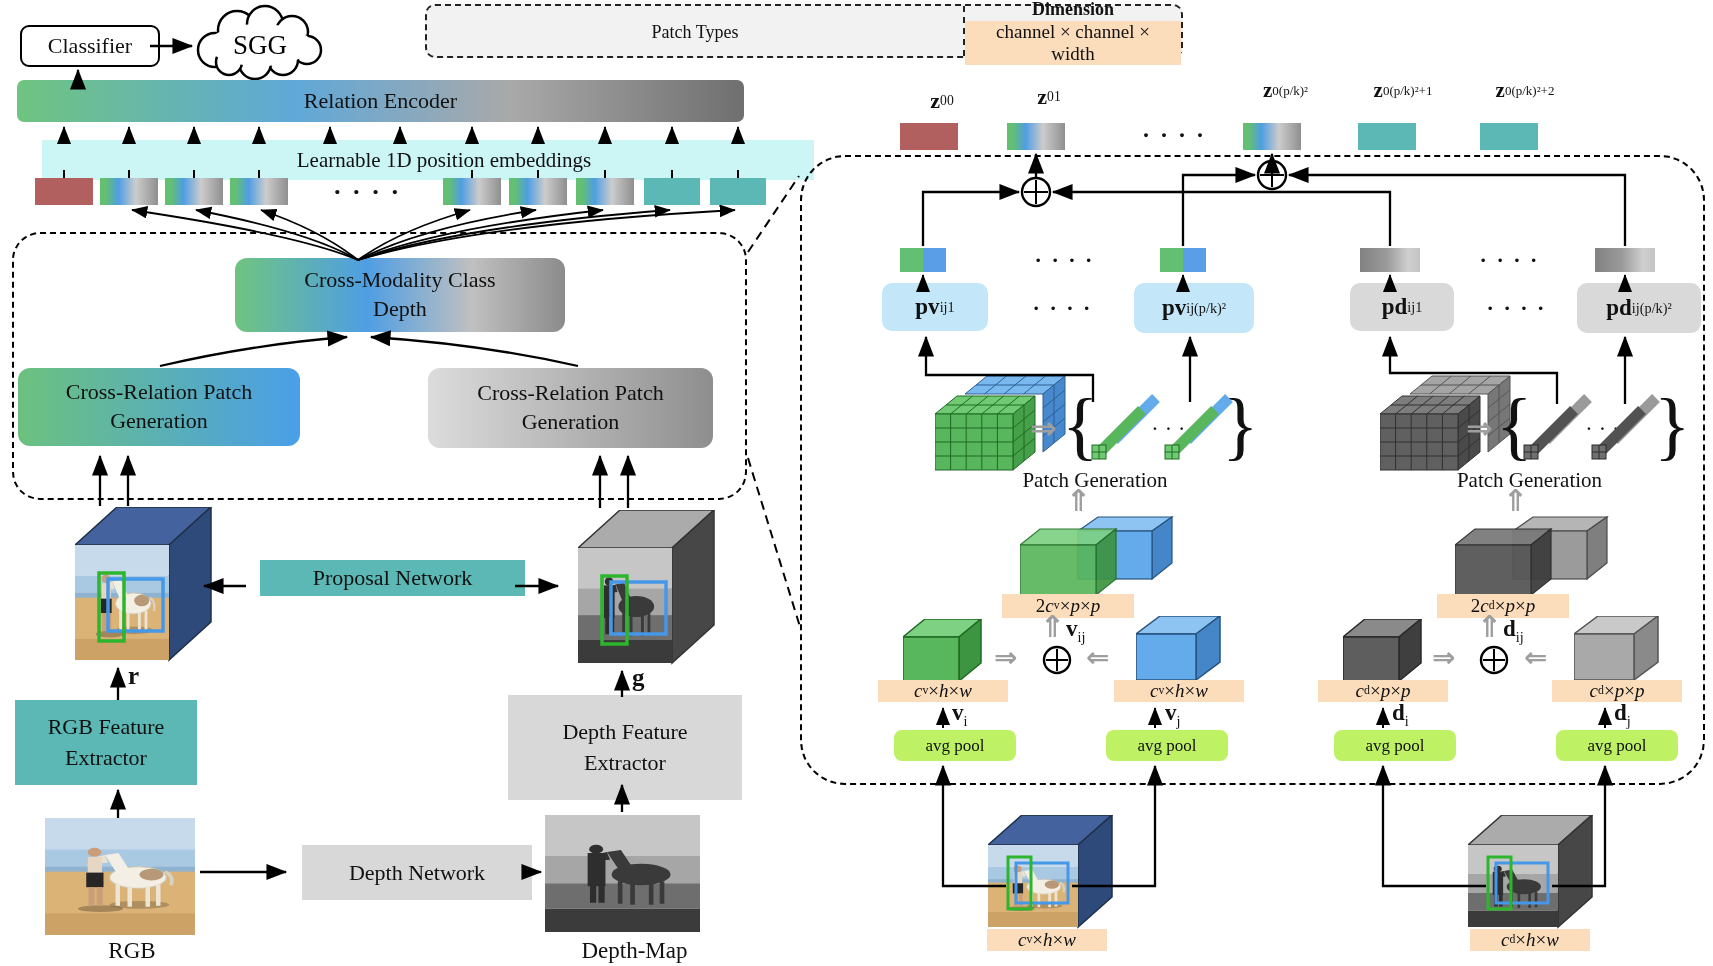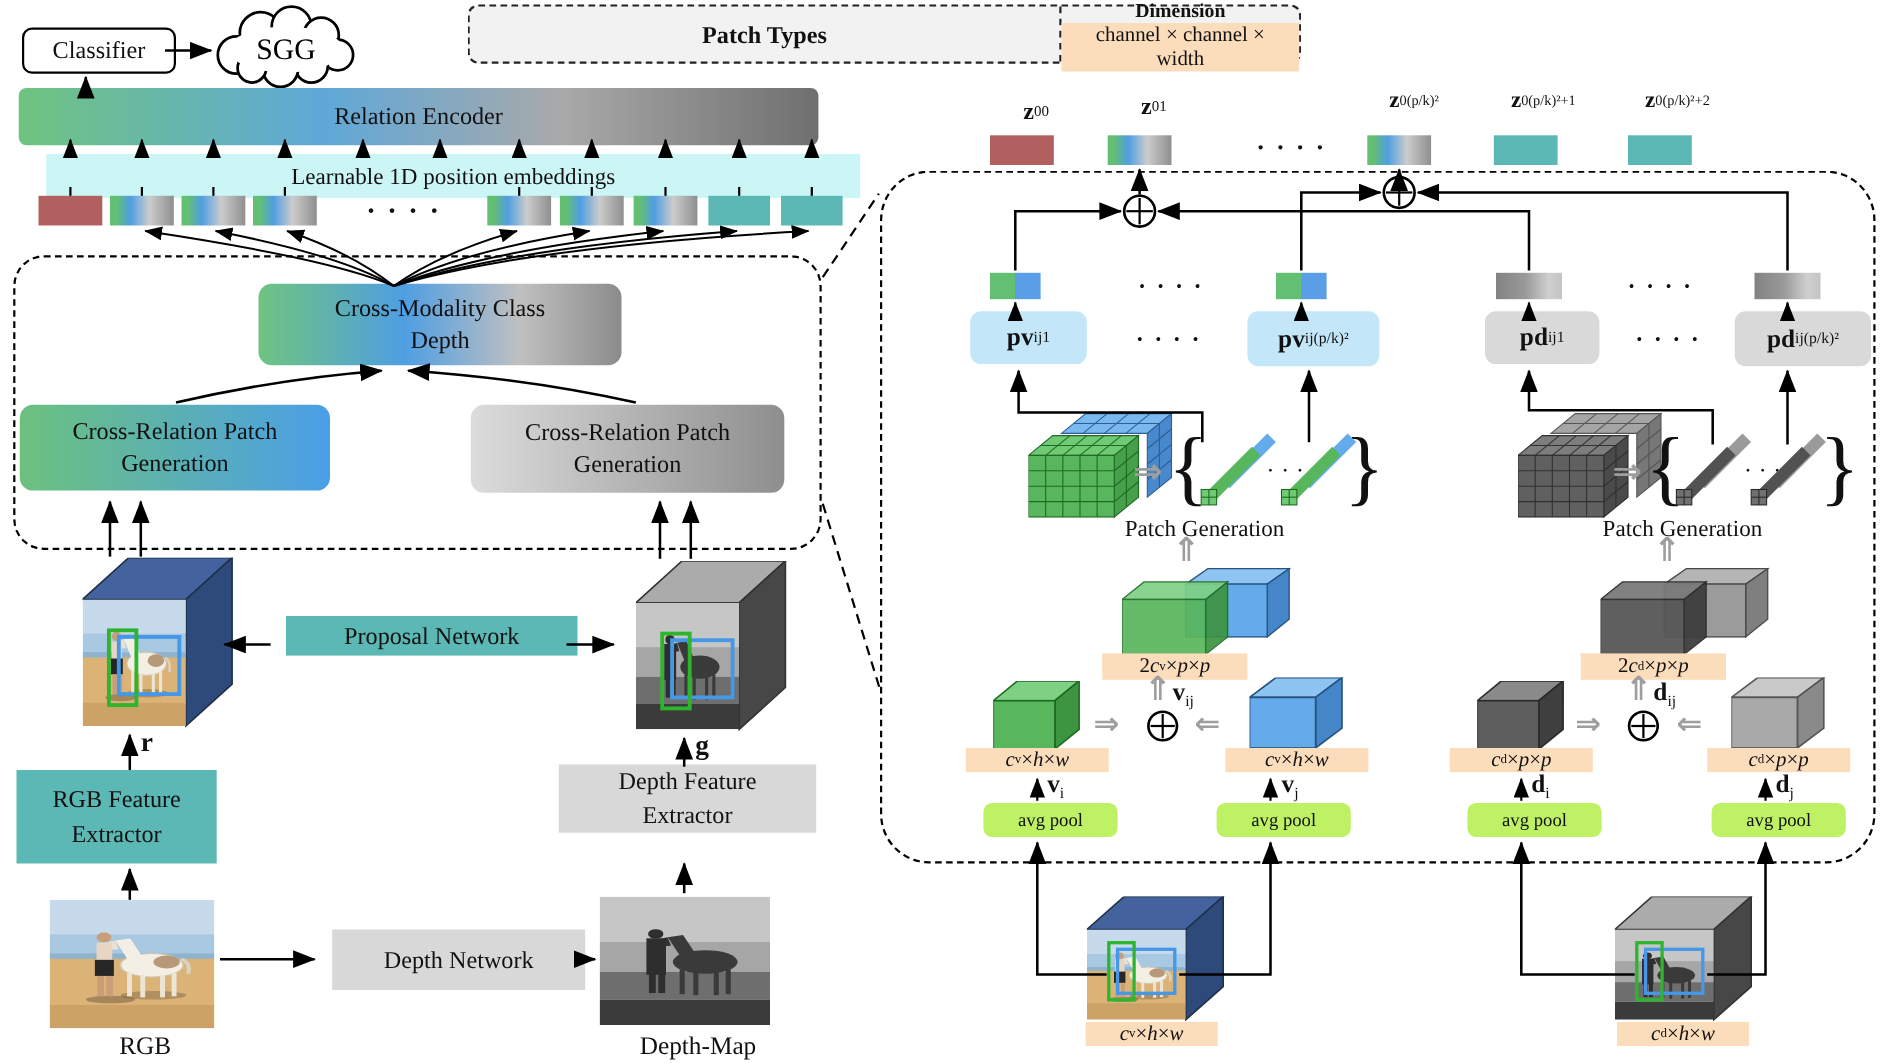"Patch Types" div { font-size: 22px -> 18px; font-weight: bold -> normal }
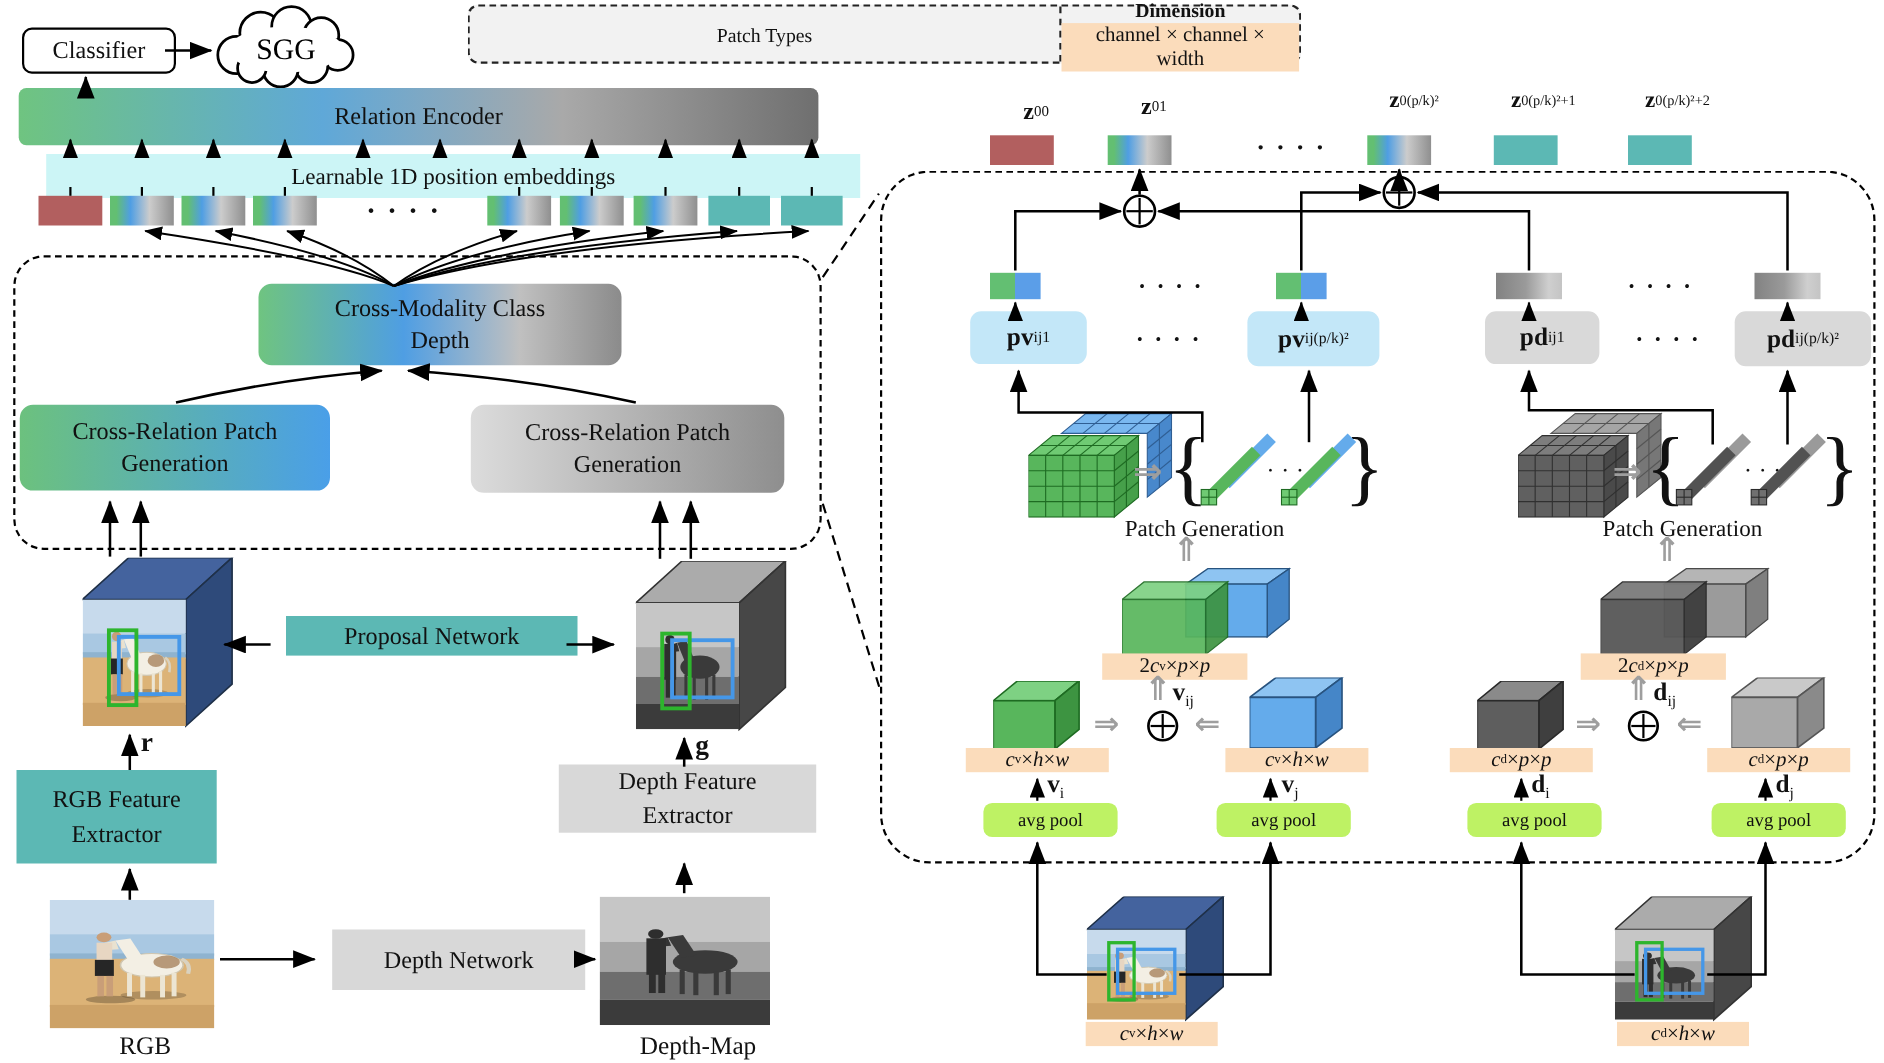"Relation Encoder" div.abs { height: 52px -> 42px }
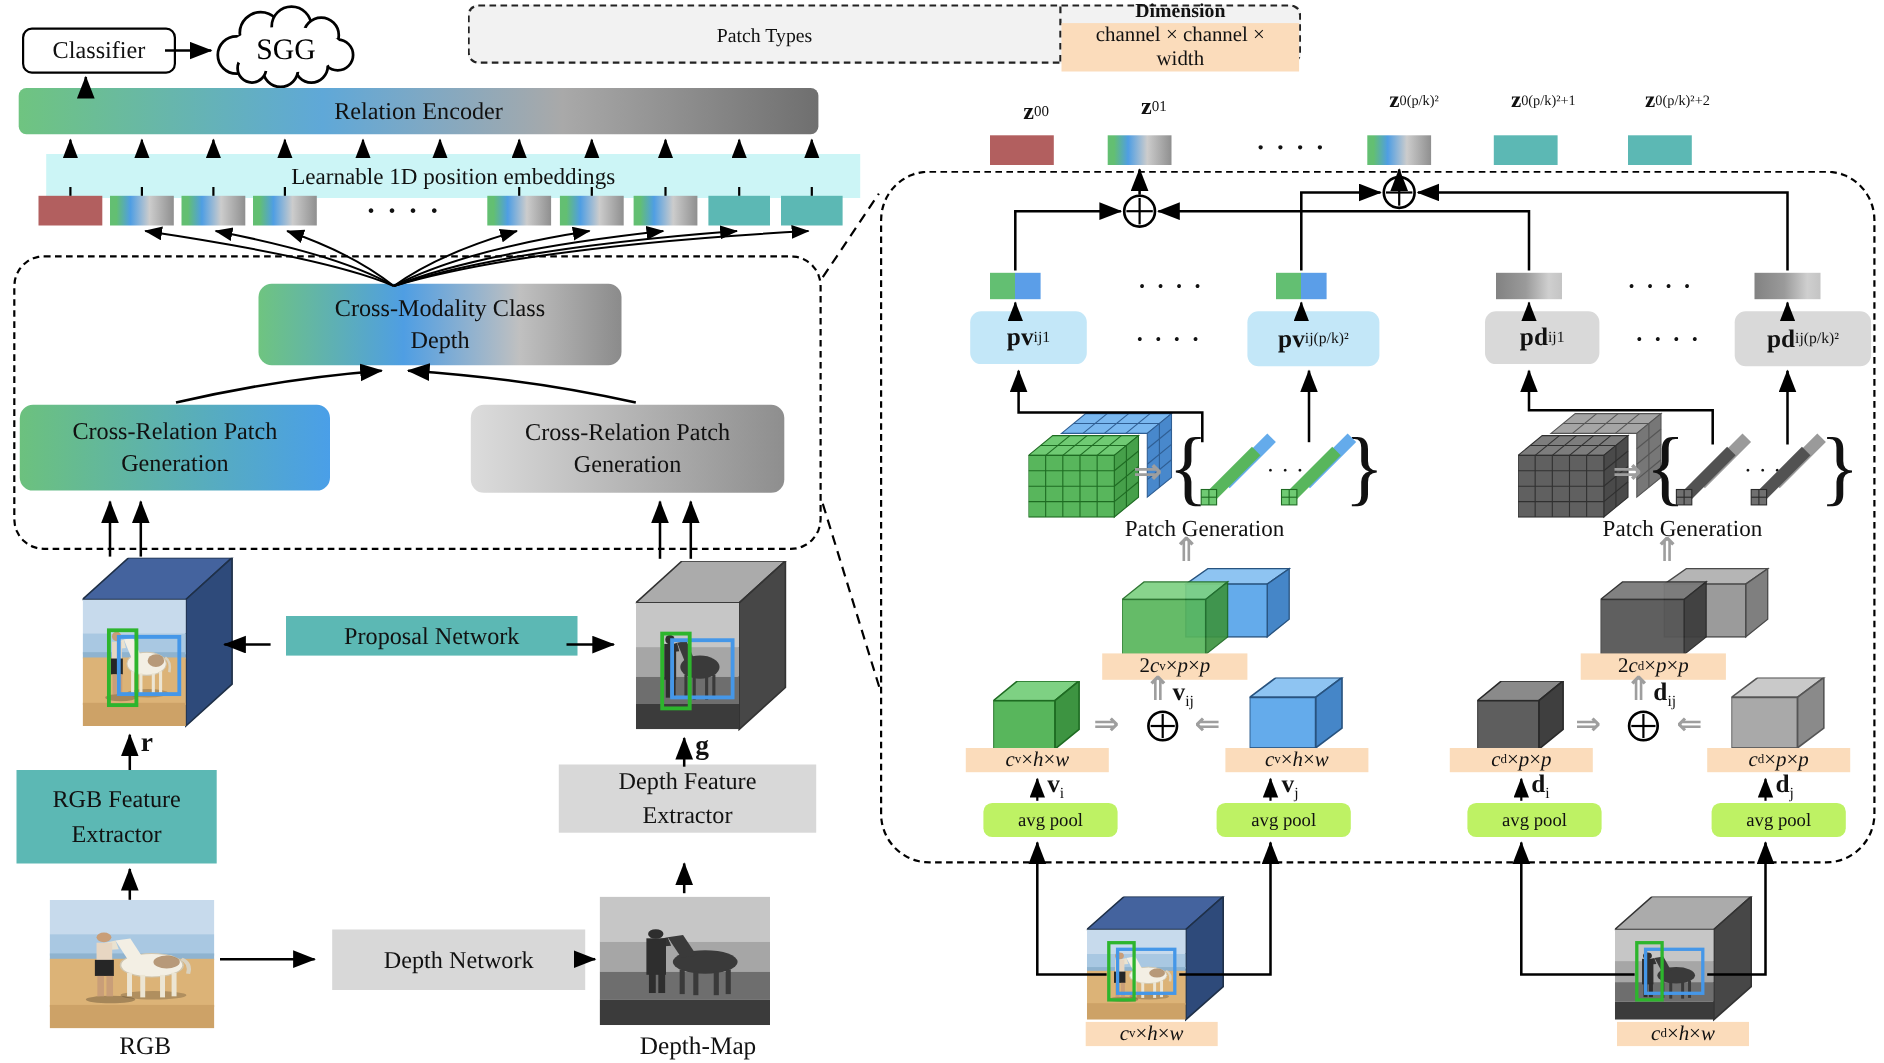"Learnable 1D position embeddings" div.abs { padding-left: none -> 32px }
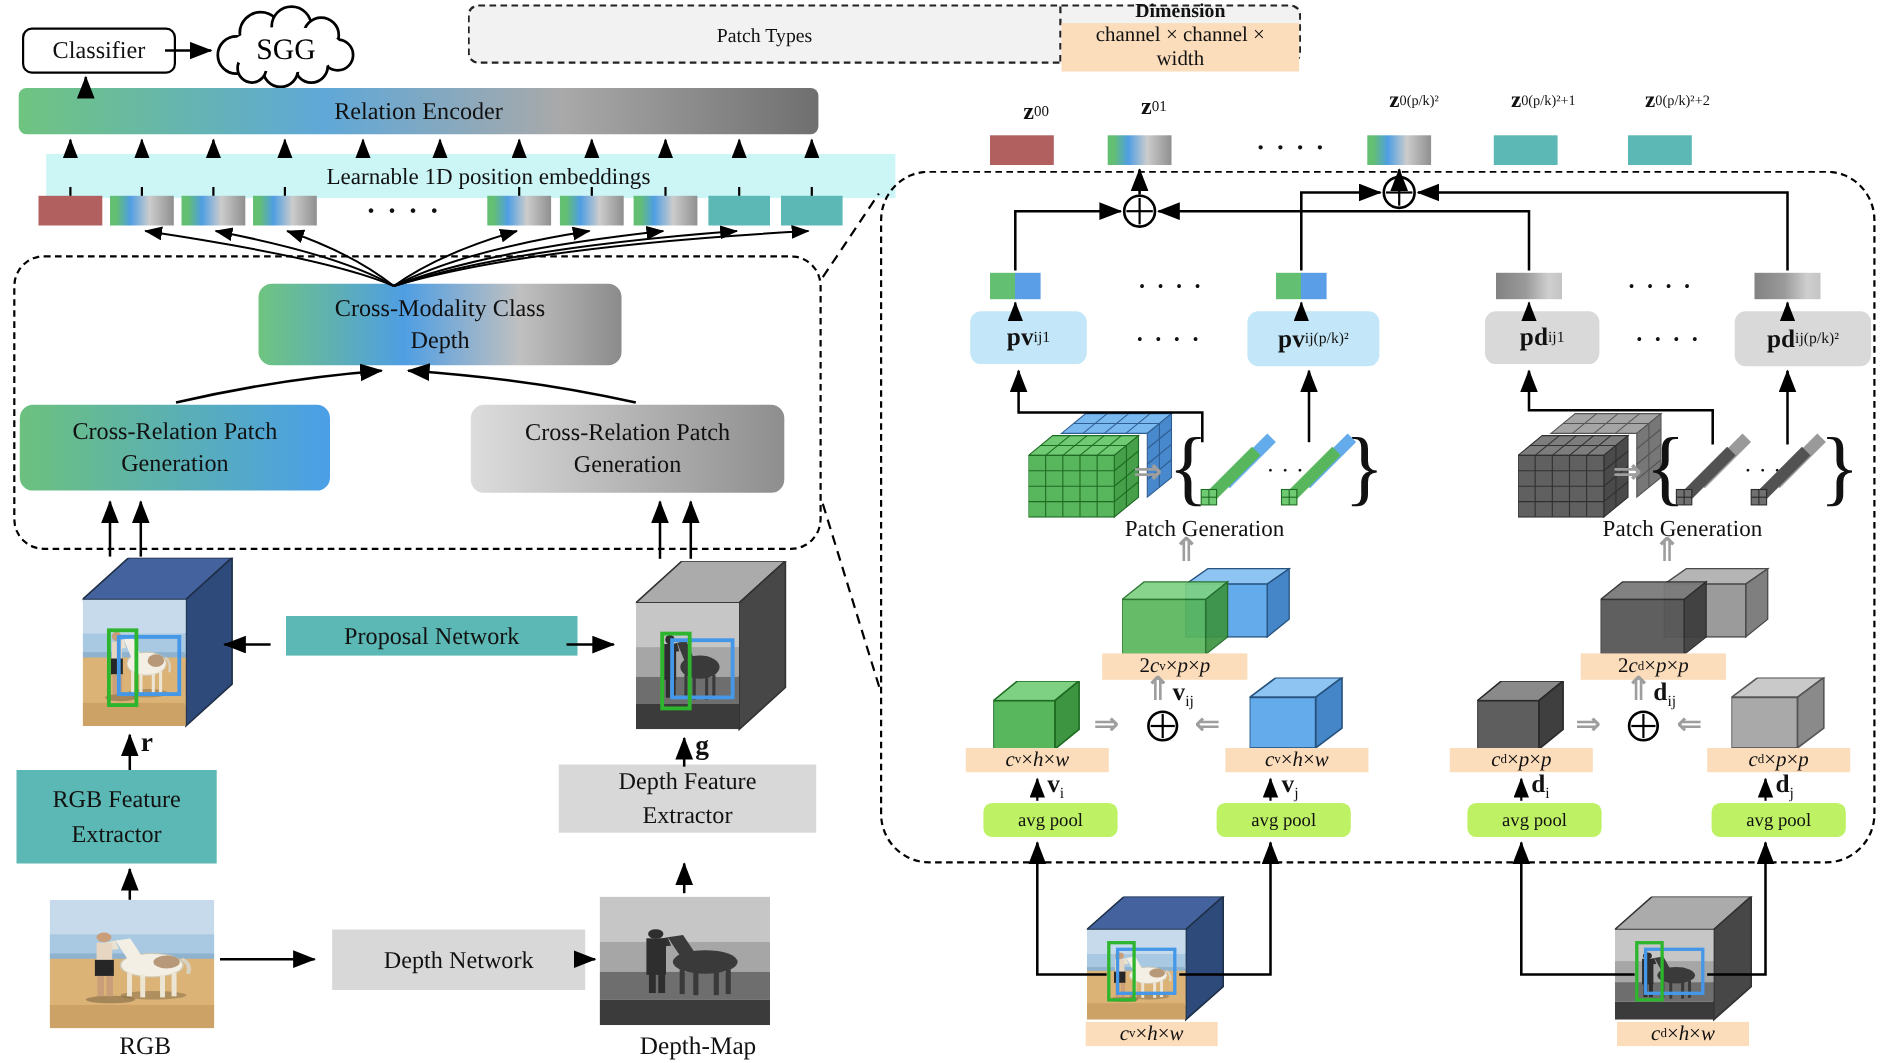"Depth Feature" div.abs { height: 62px -> 105px }
